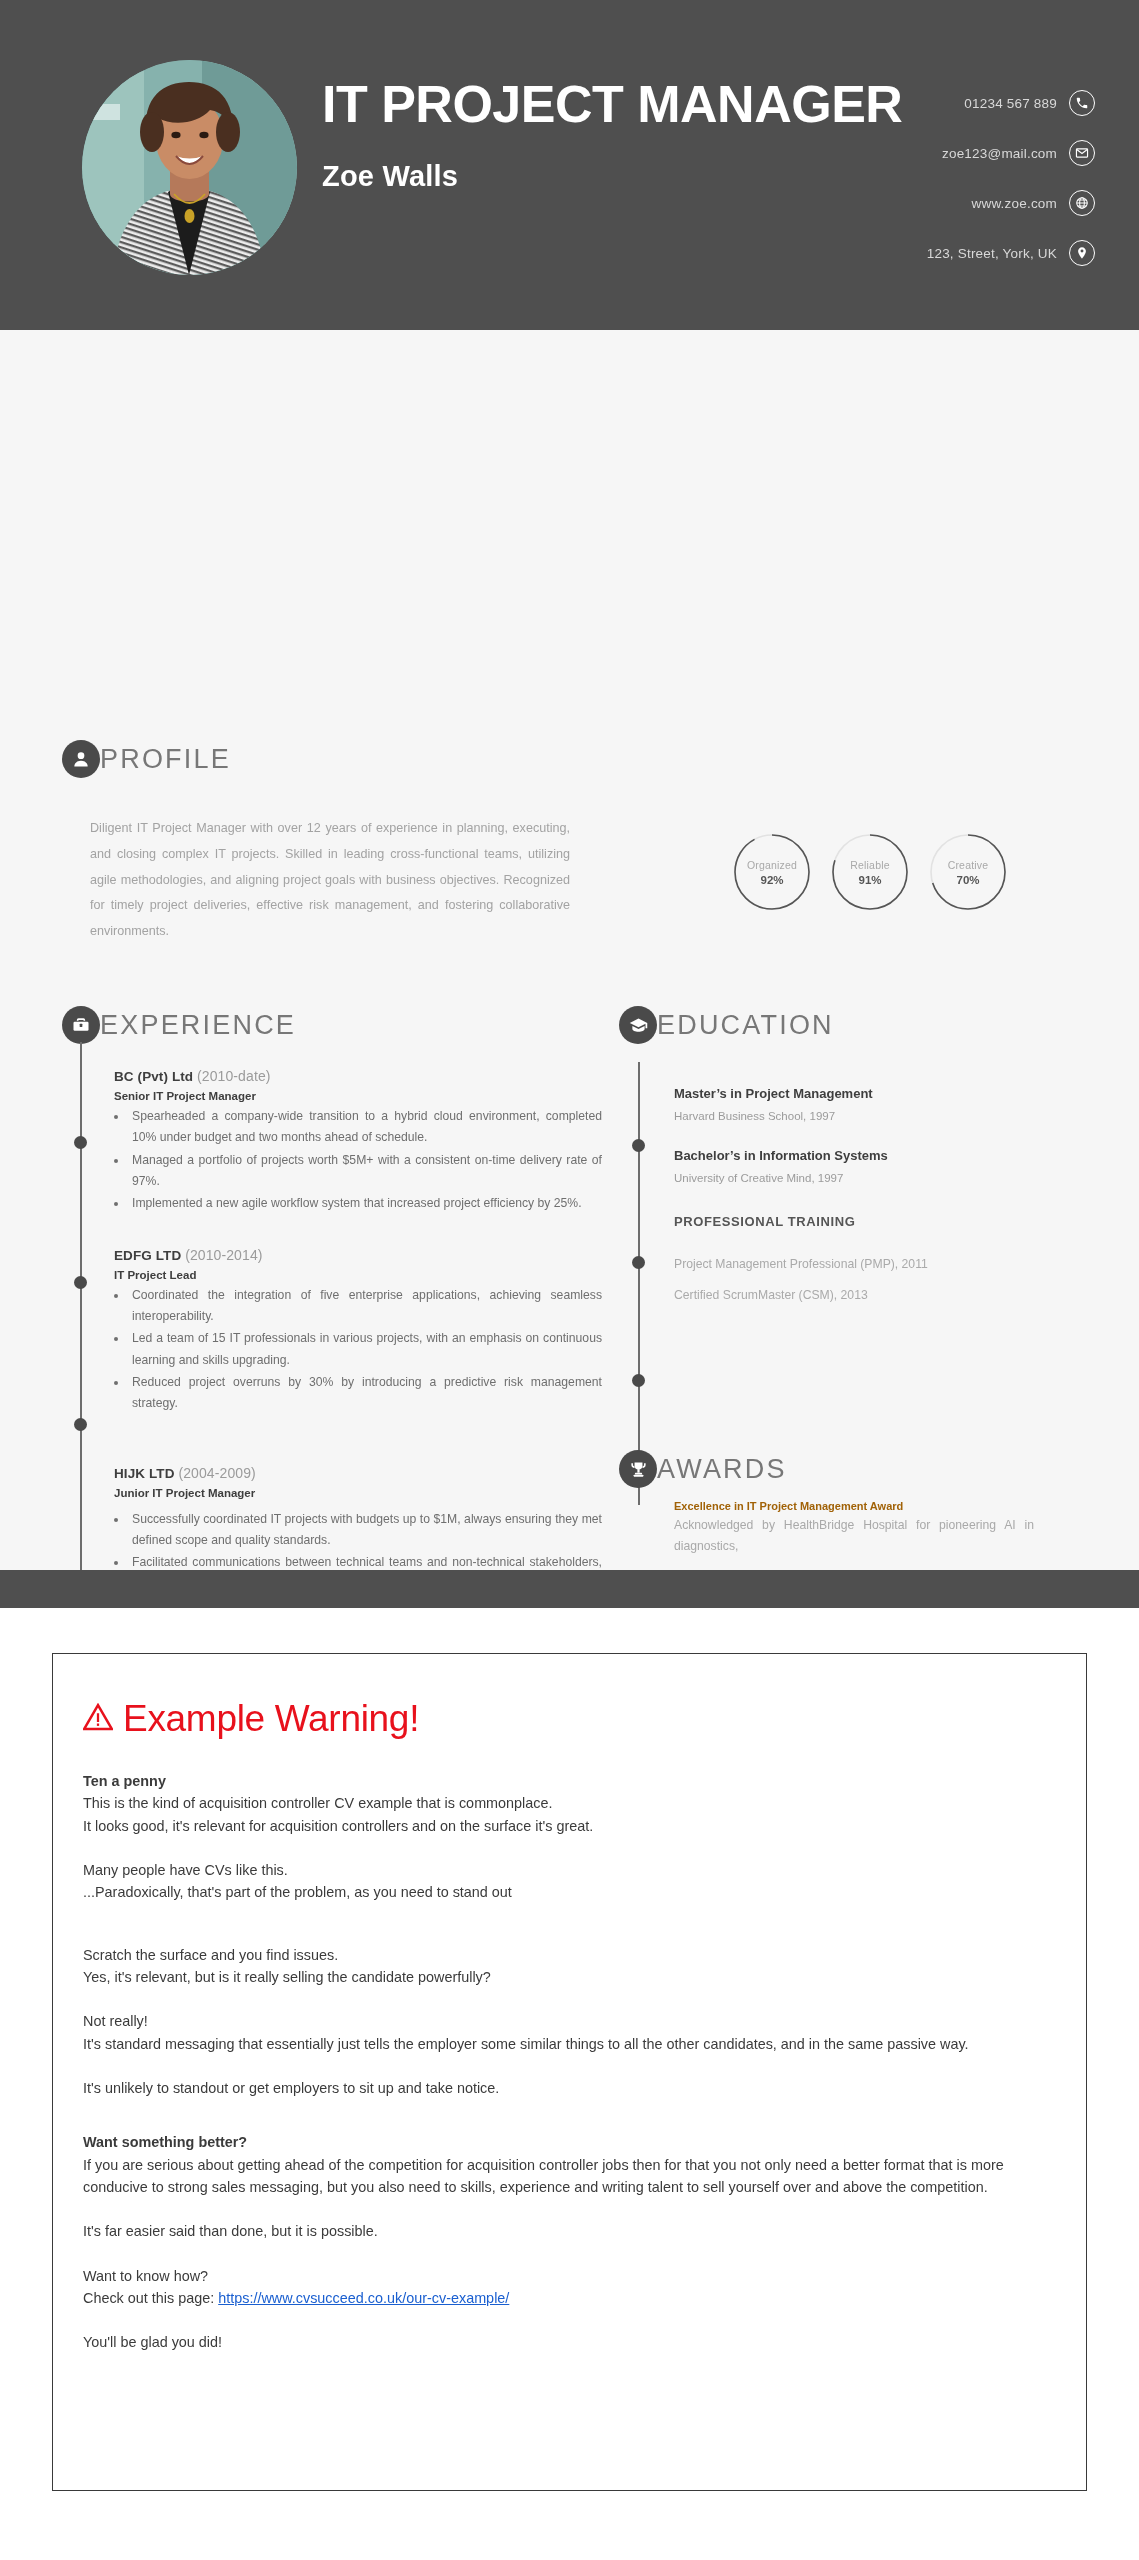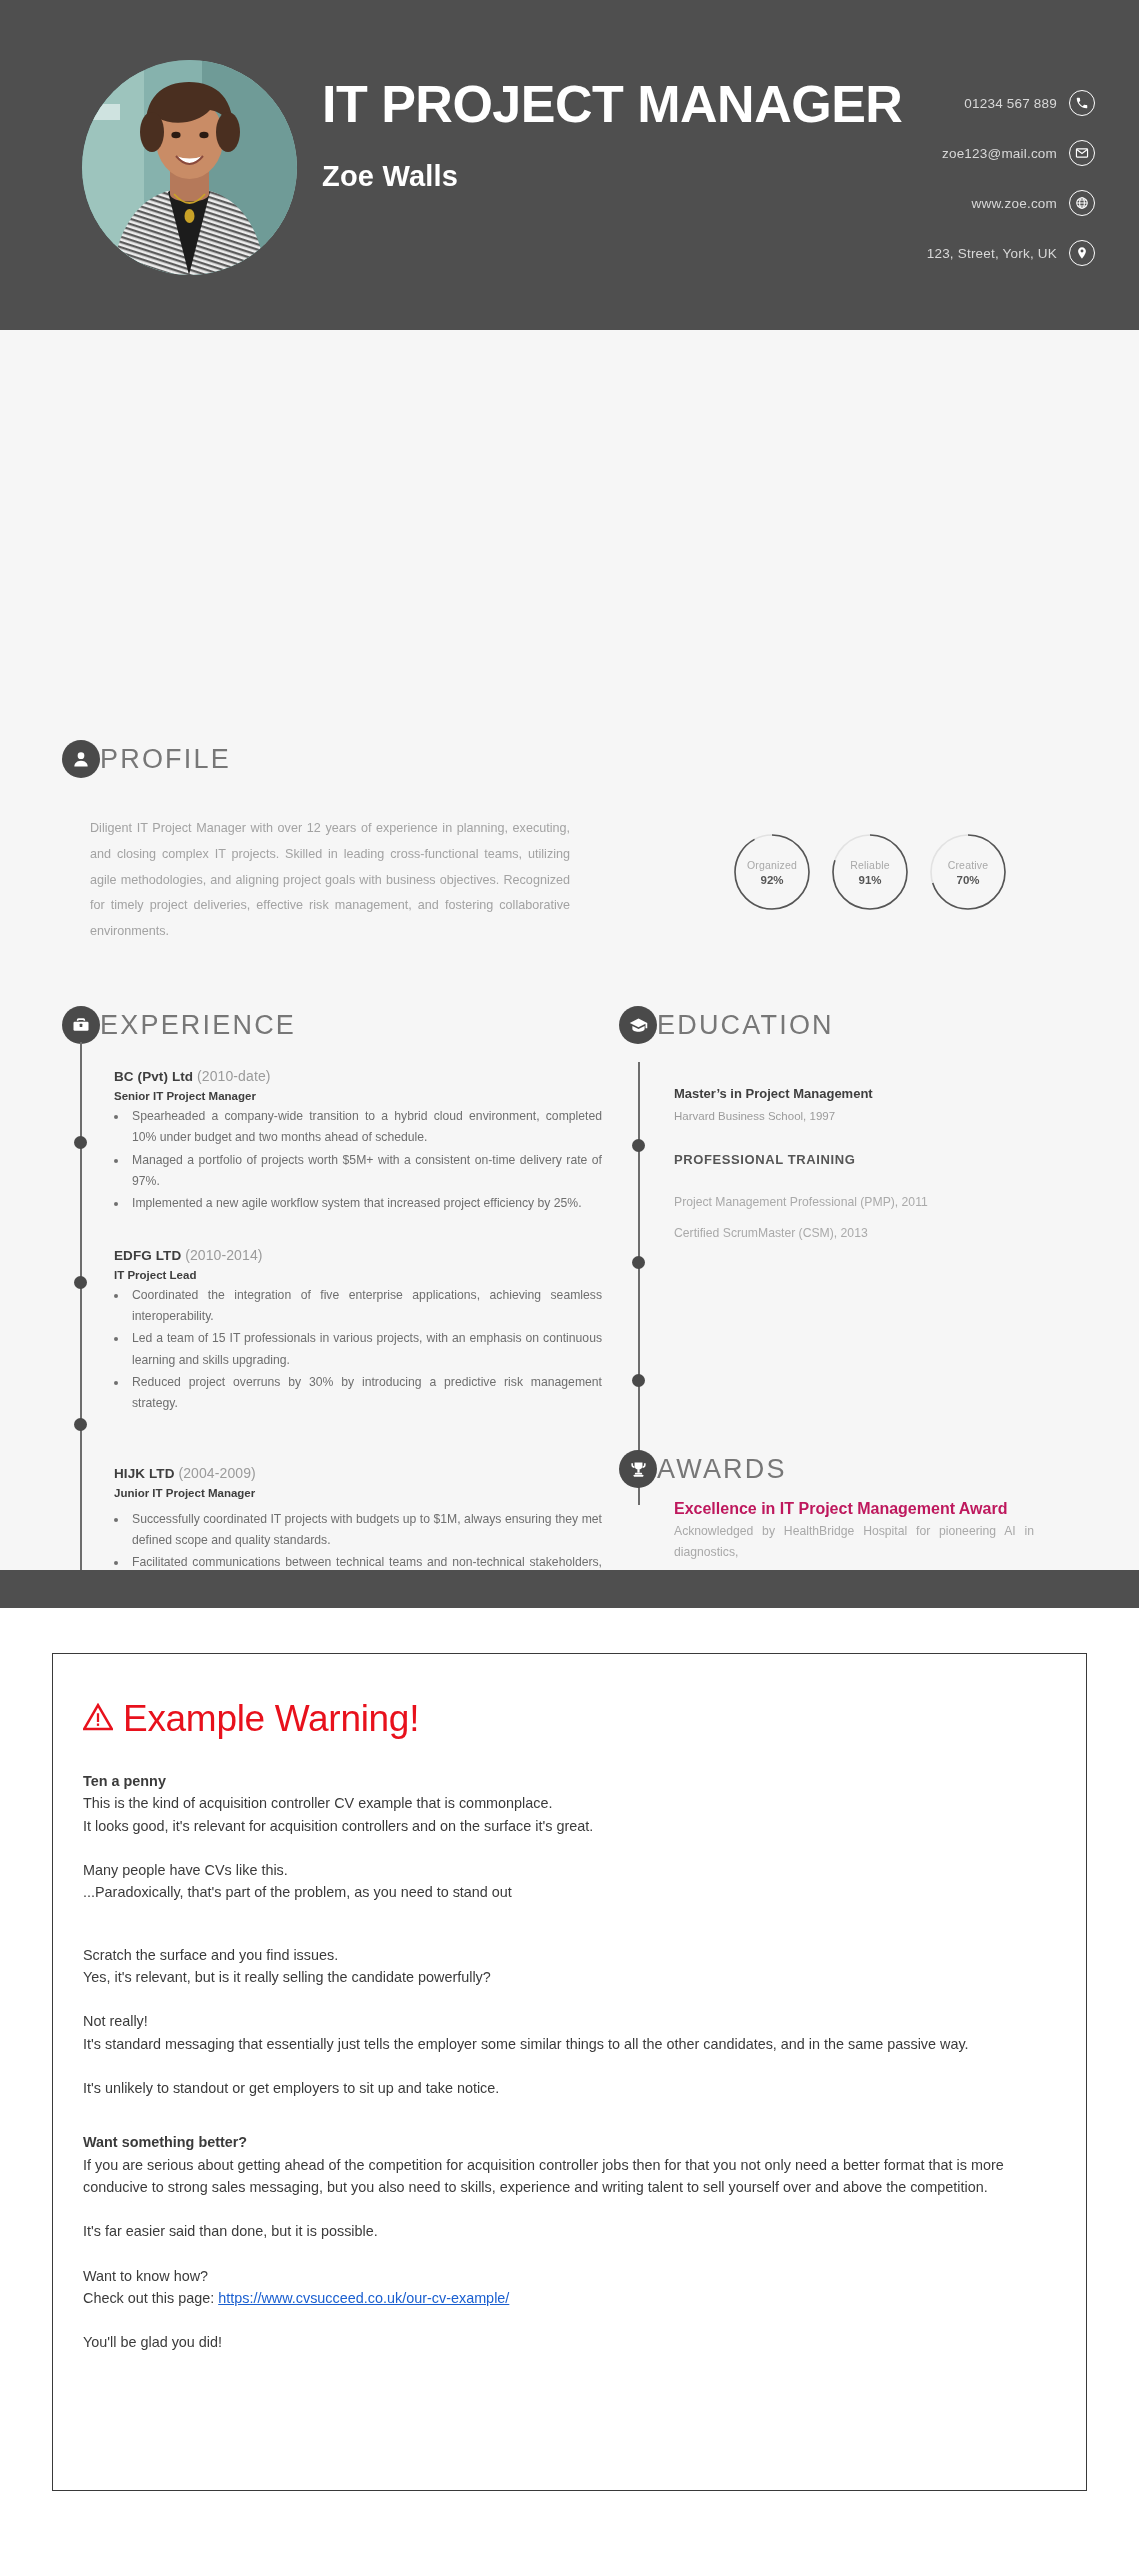"Bachelor’s in Information Systems" div.edu-entry { html: none -> <div> <div>Bachelor’s in Information Systems</div> <div>University of Creative Mind, 1997</div> </div> }
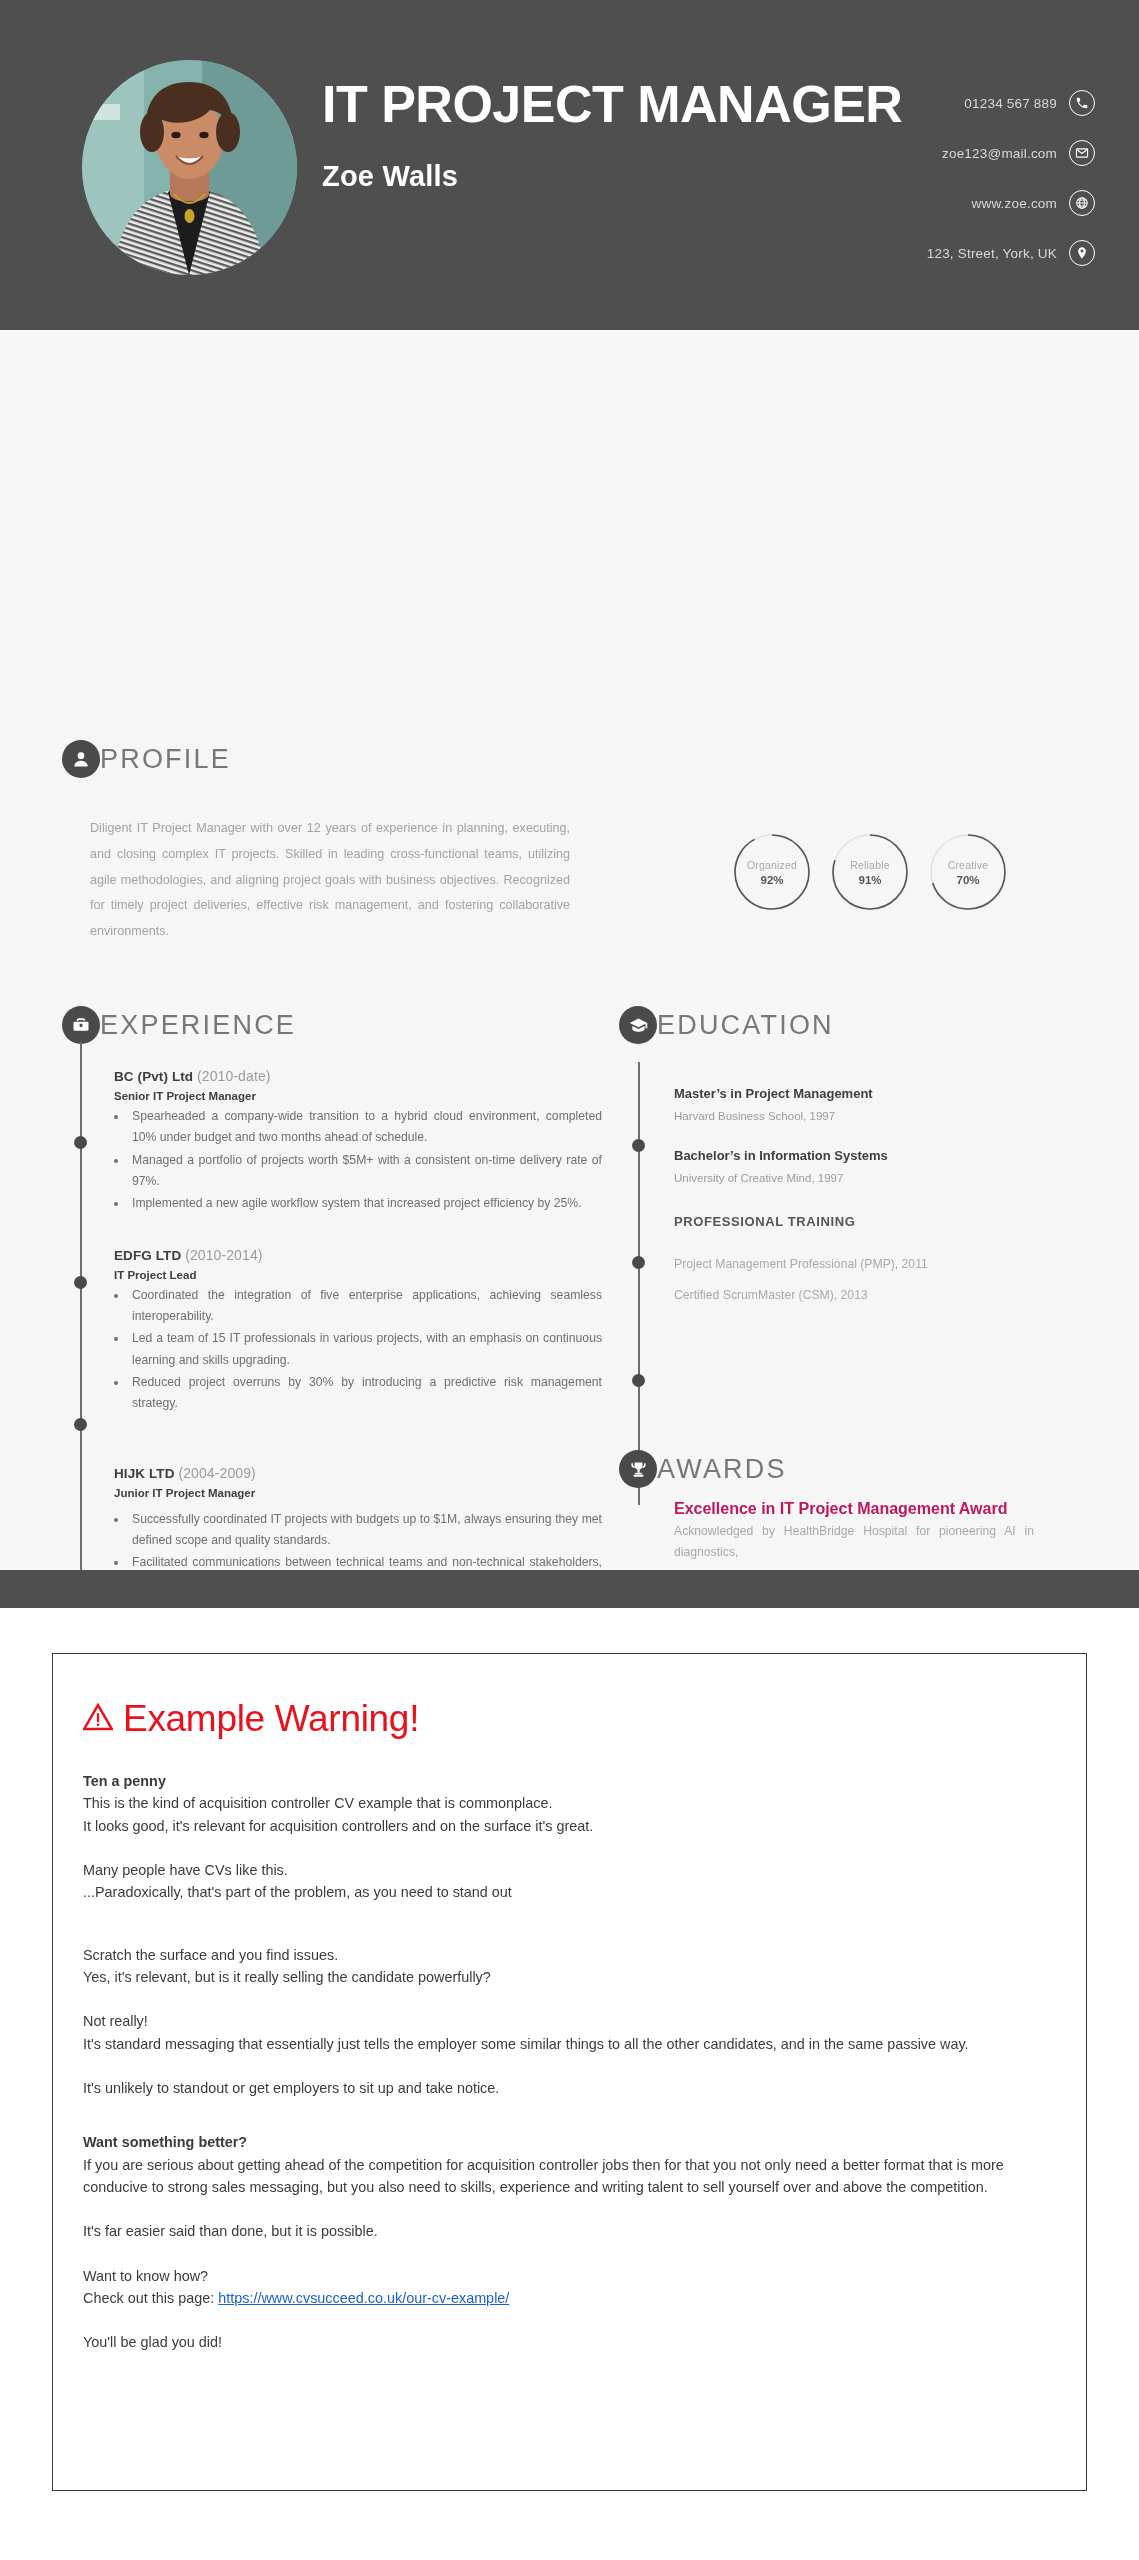"Excellence in IT Project Management" .award-title { color: #be185d -> #a16207; font-size: 16px -> 11px }
